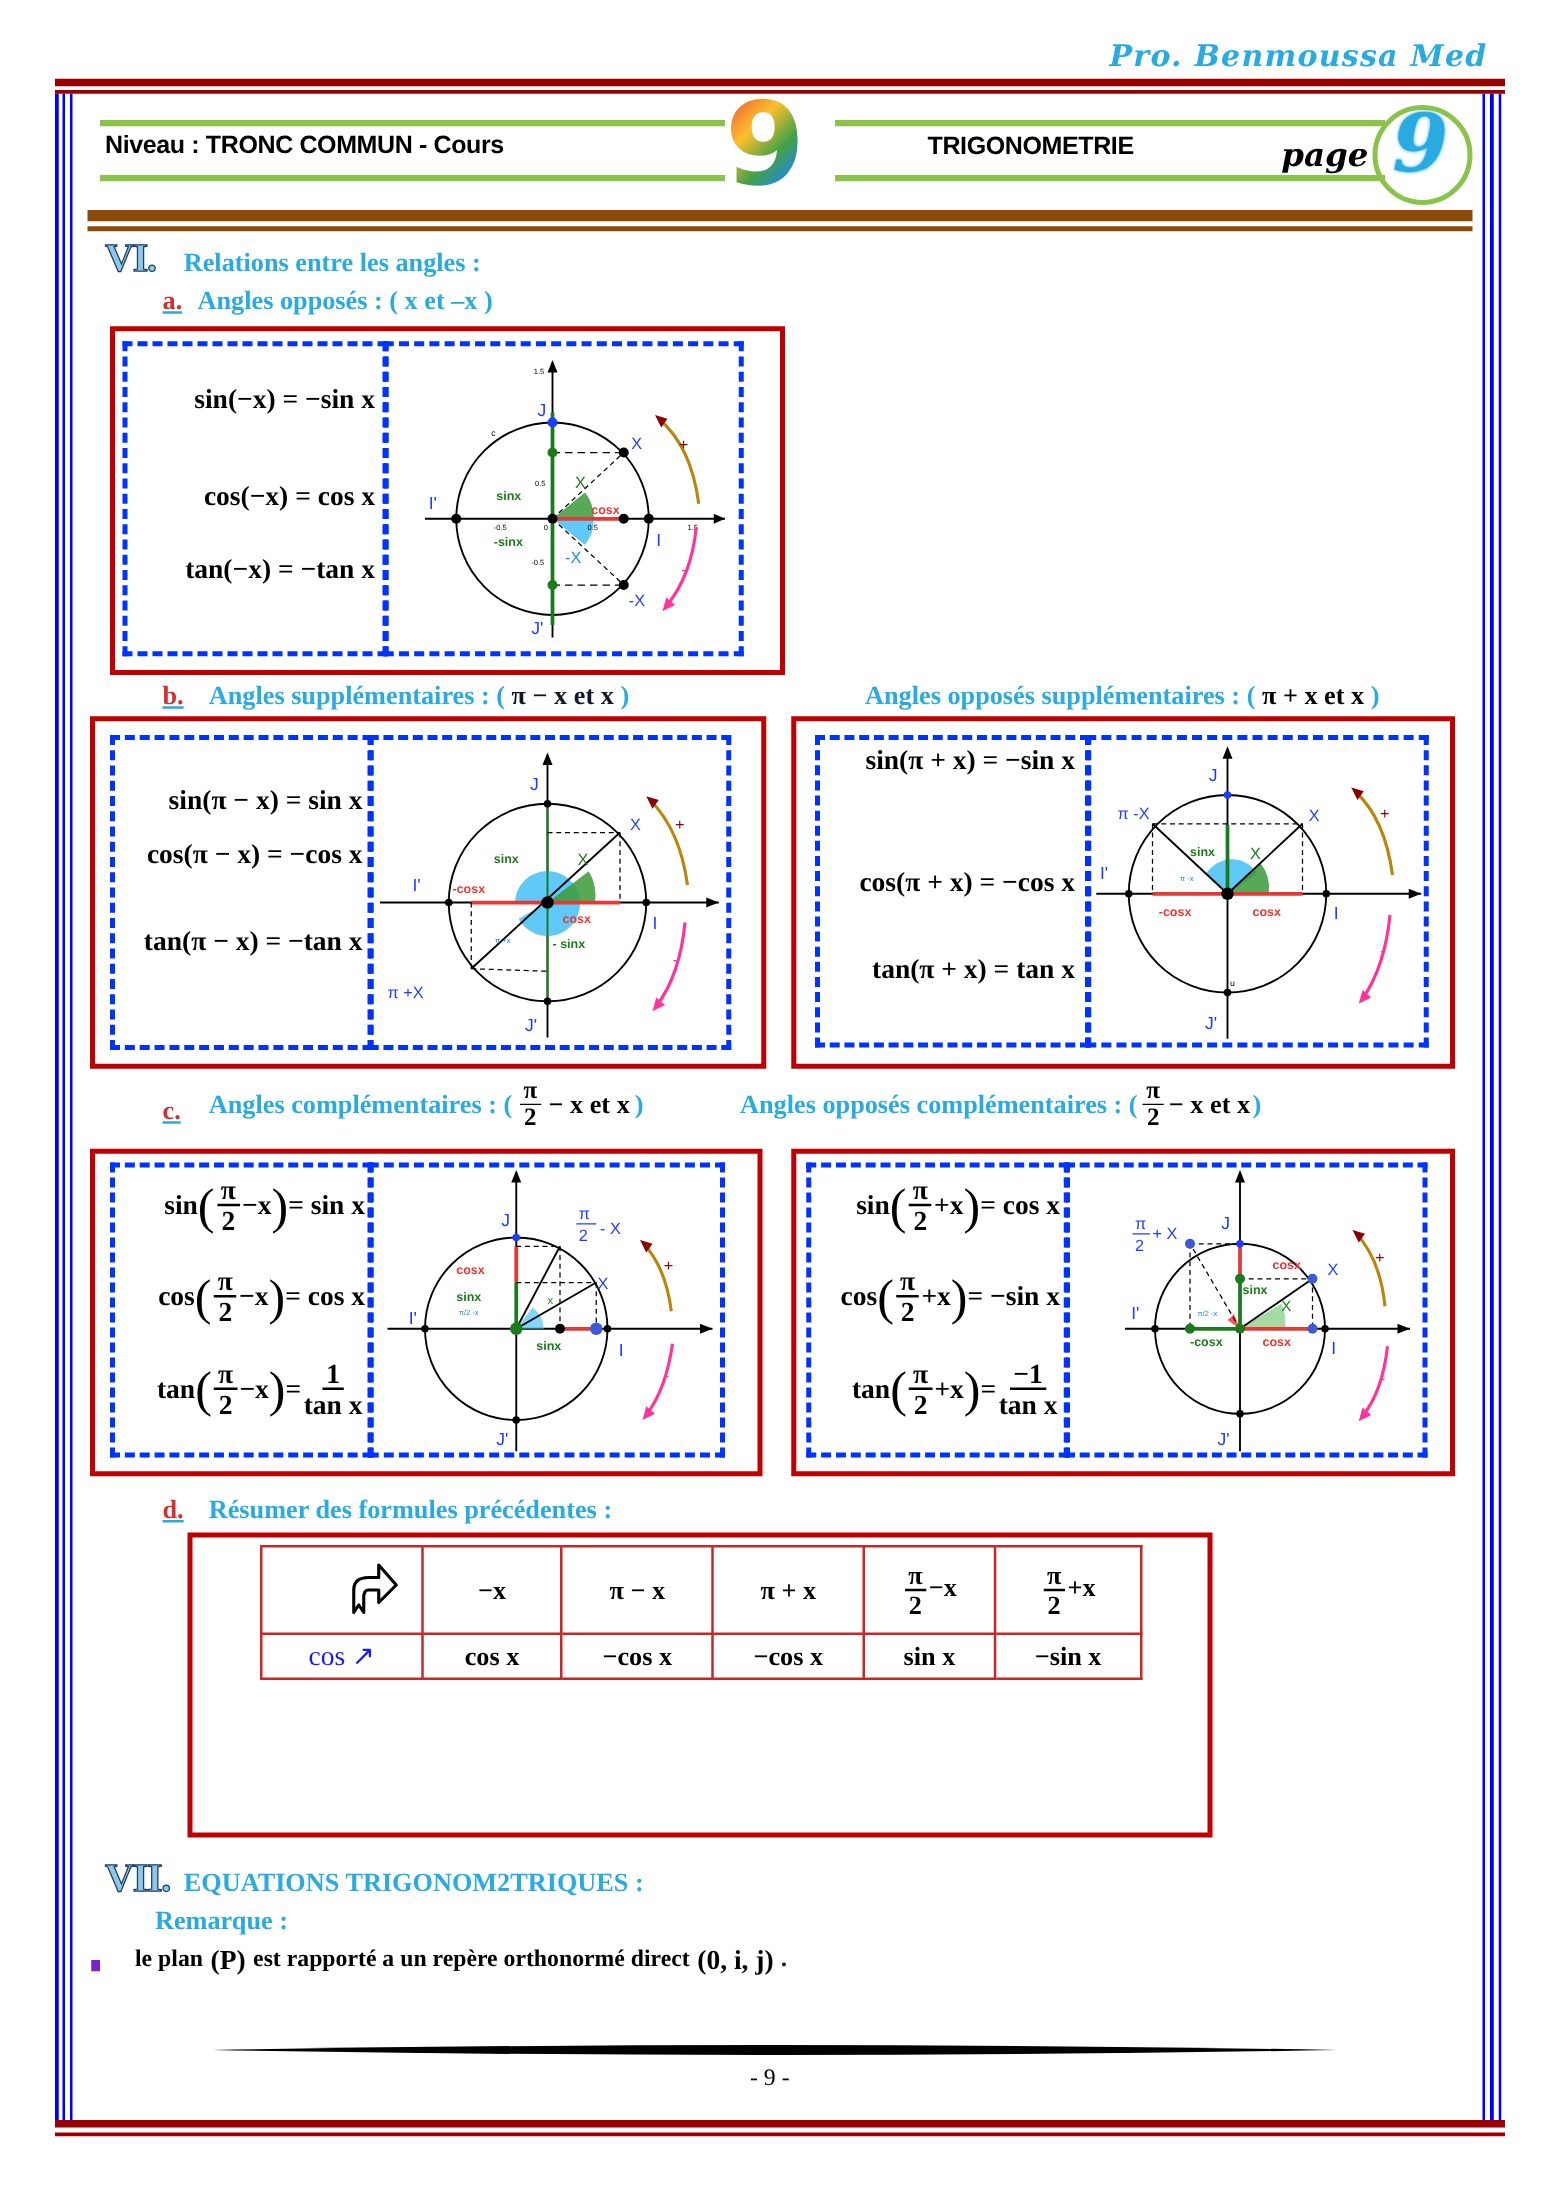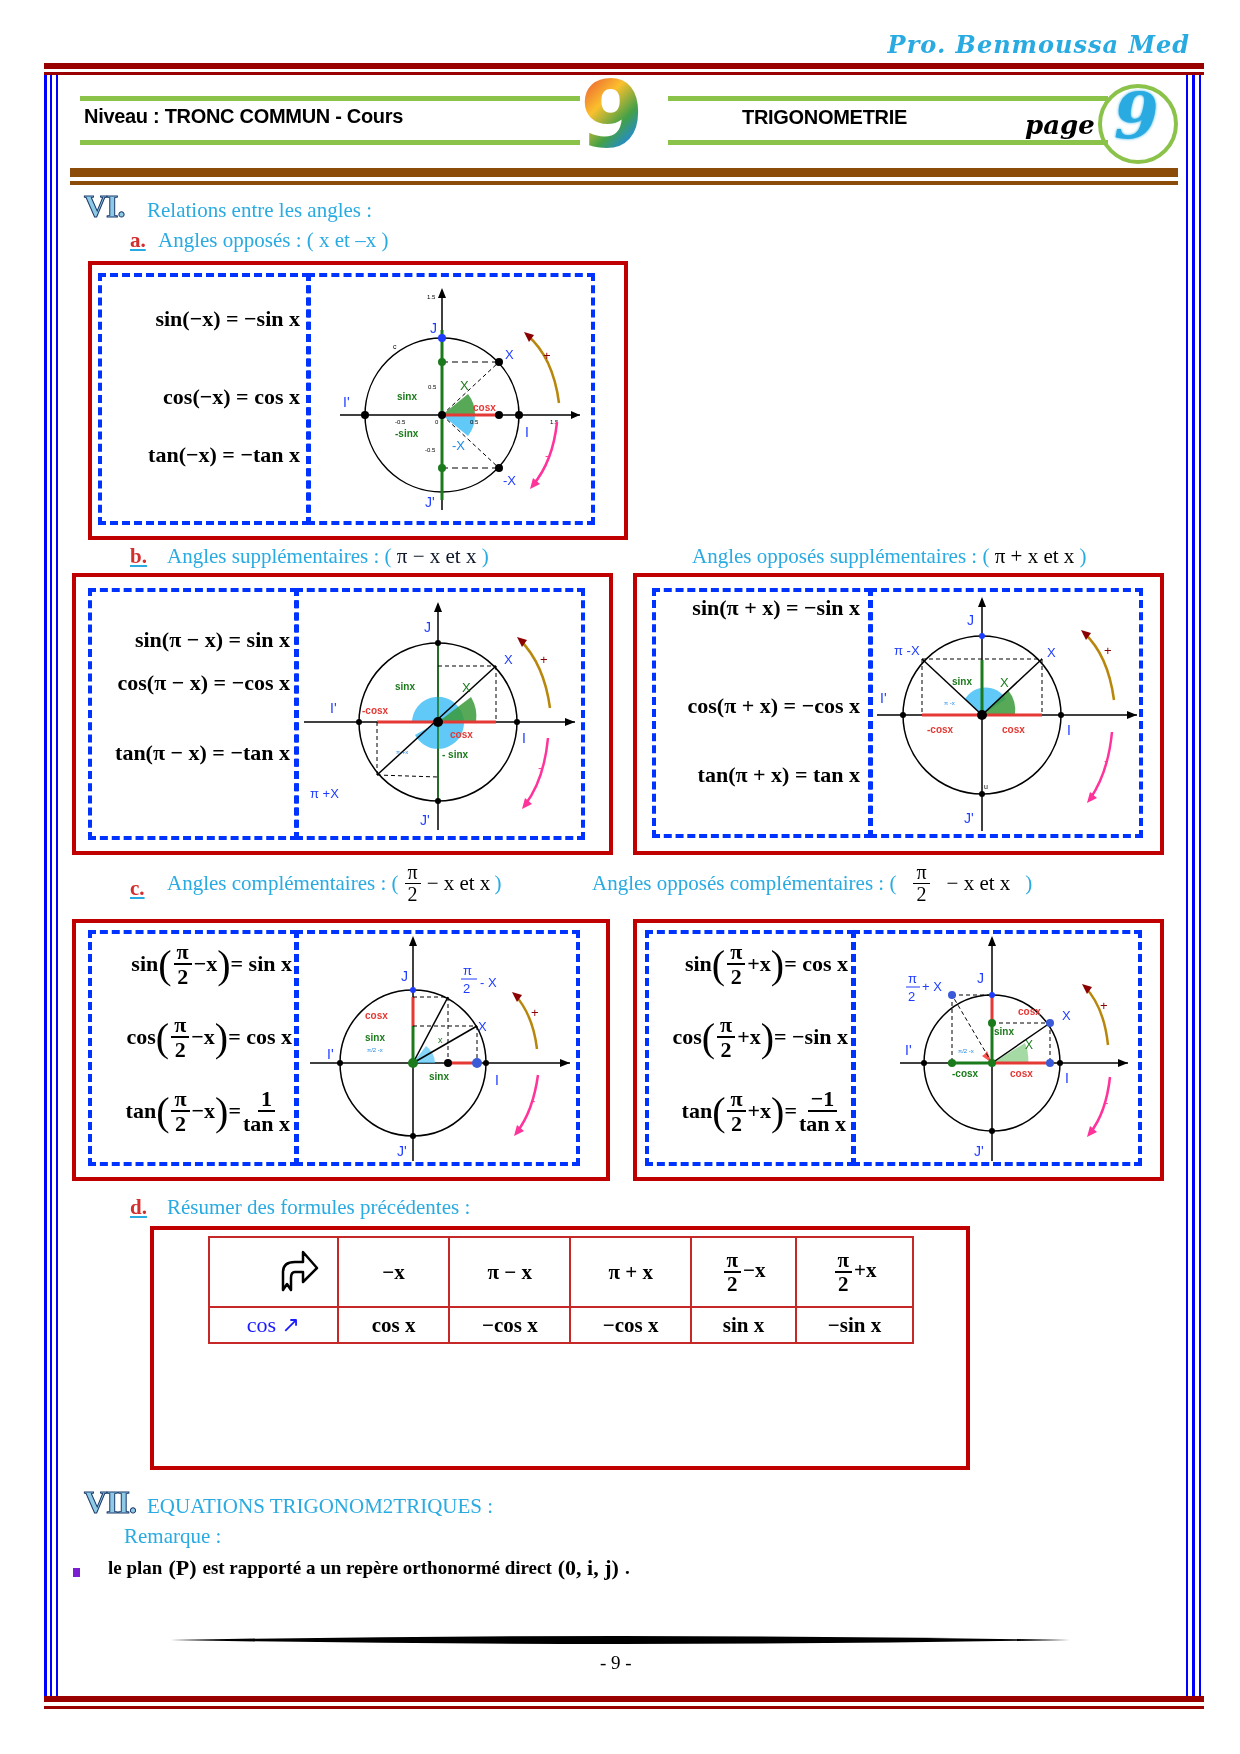"Relations entre les angles :" .sec-title { font-weight: normal -> bold }
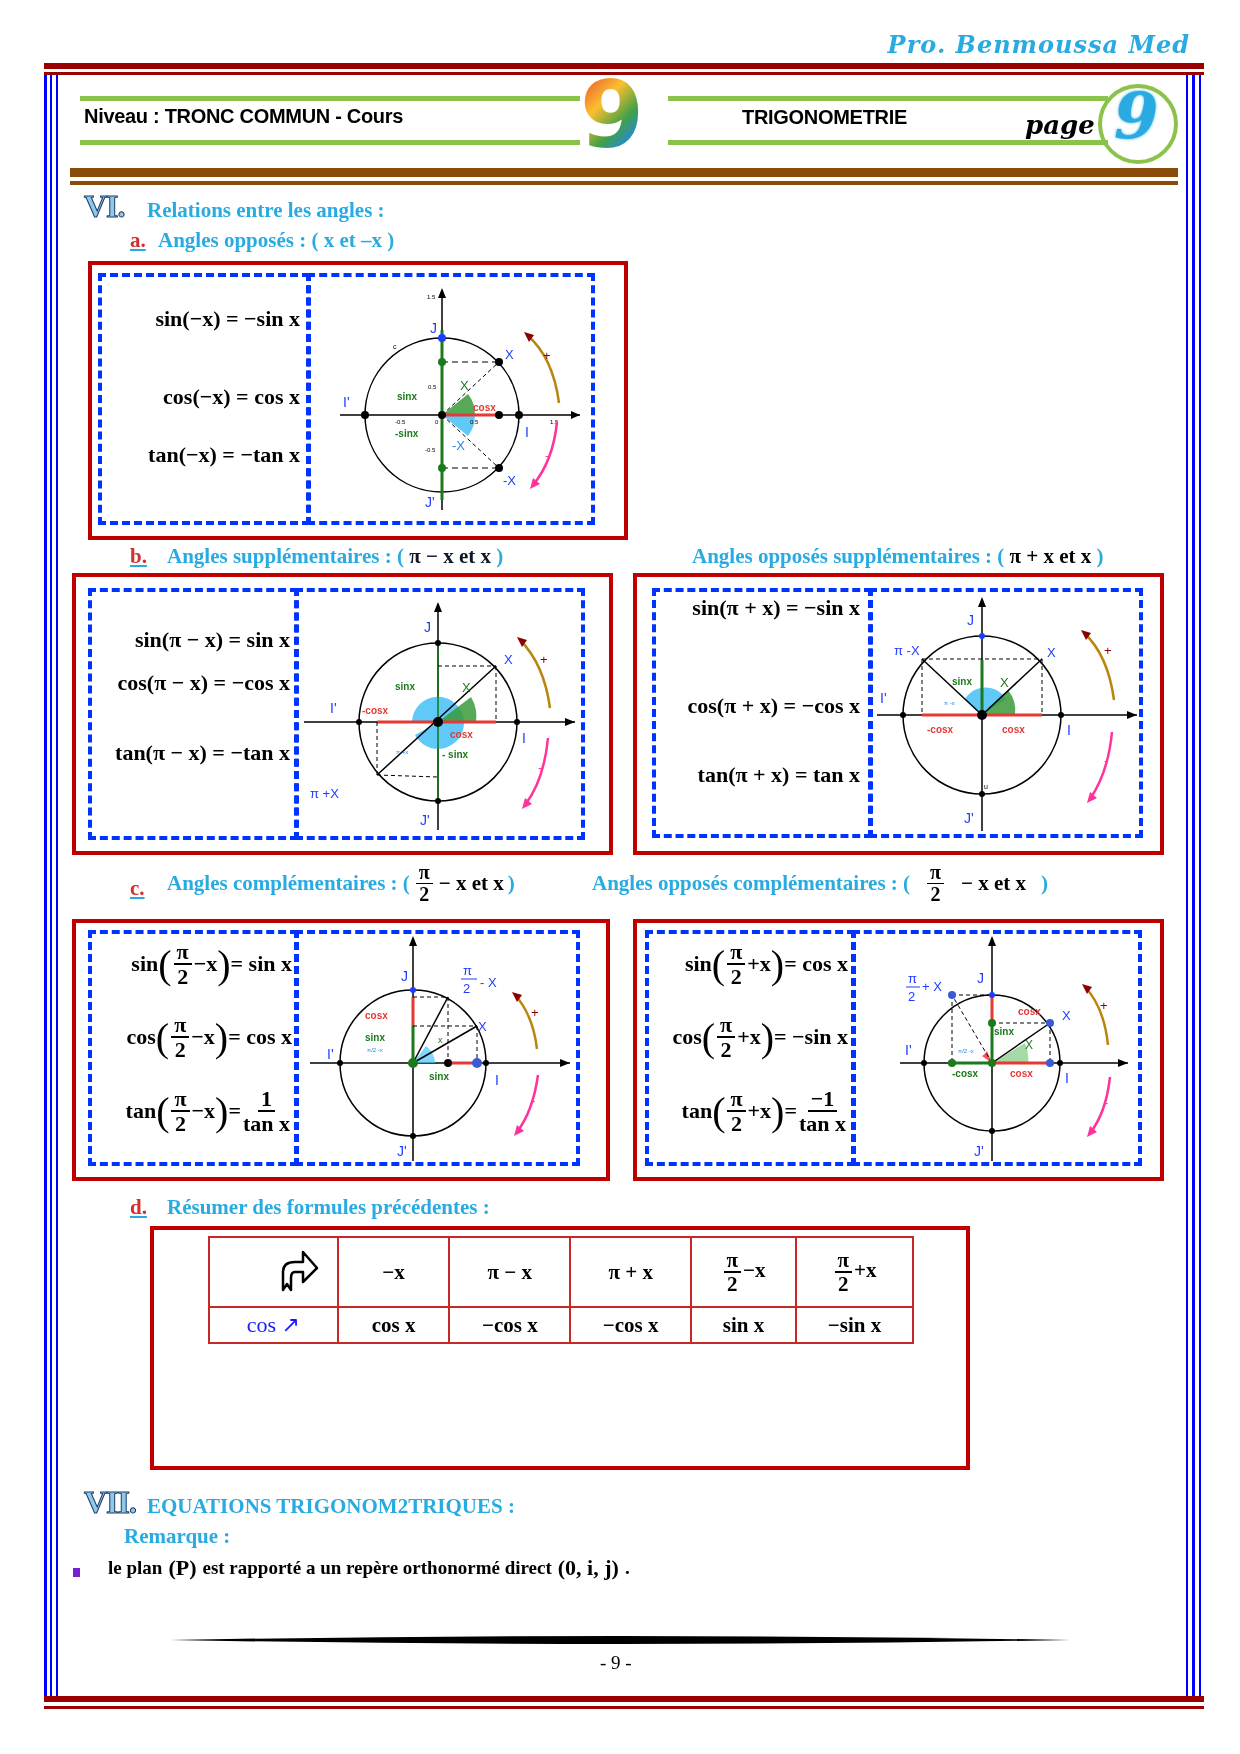"Angles opposés complémentaires : (" div.abs { gap: 15px -> 2px }
